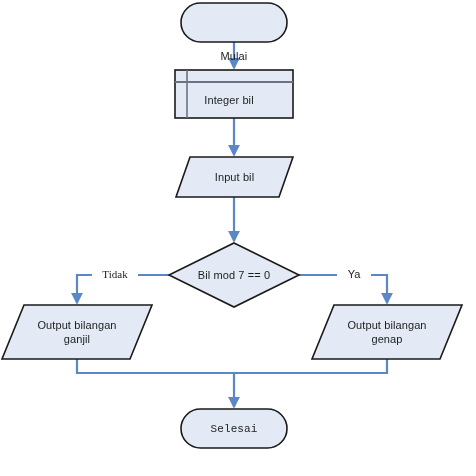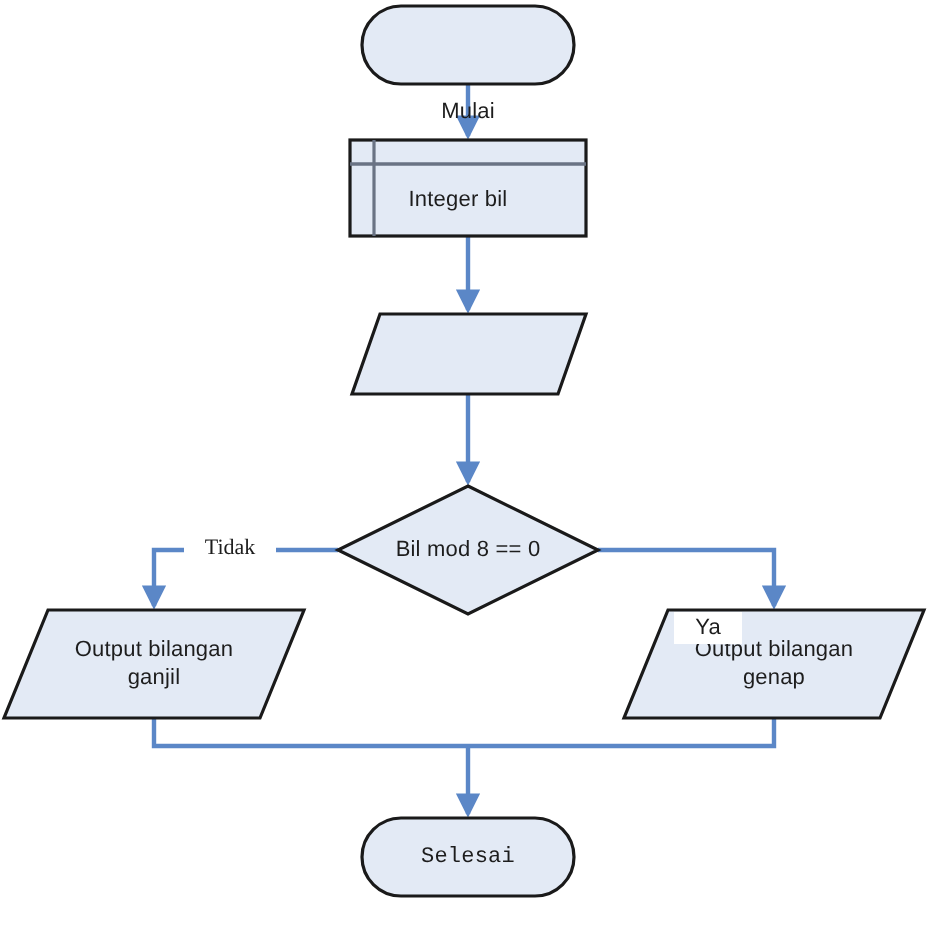"Input bil" div.node-label { html: none -> <div>Input bil</div> }
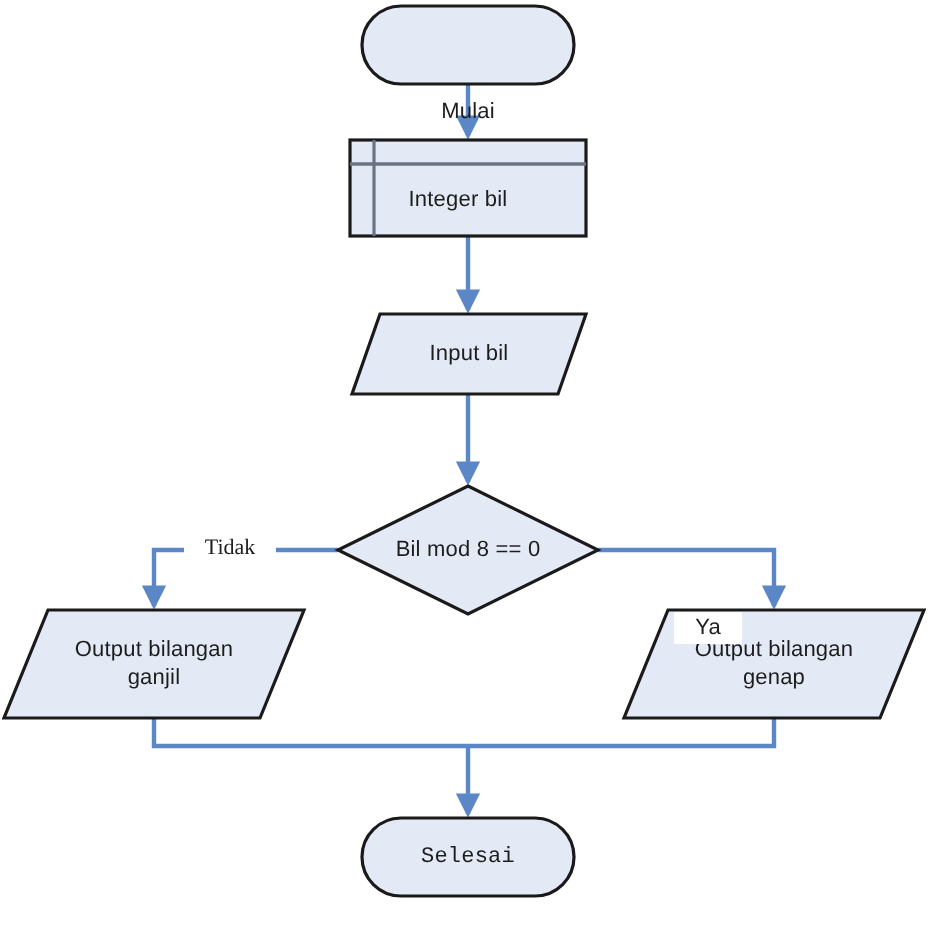"Bil mod 8 == 0" div.node-label { text: 8 -> 7 }
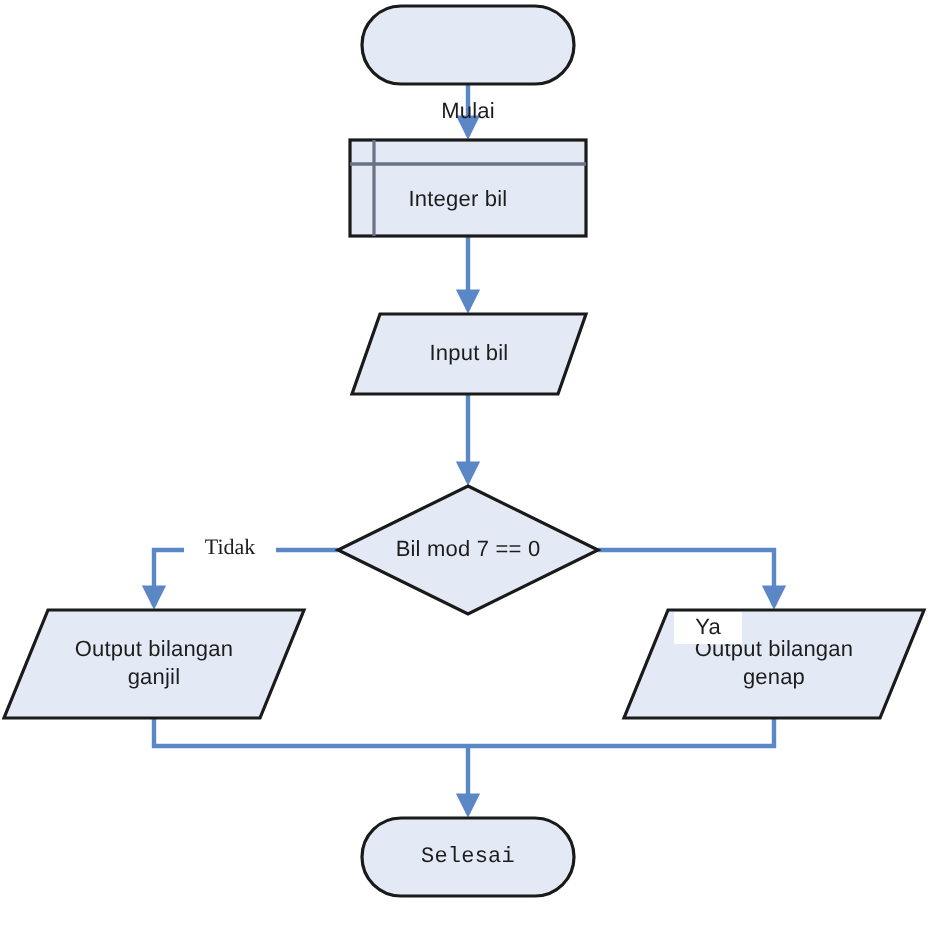"Ya" div.edge-label { margin-top: 40px -> none }
